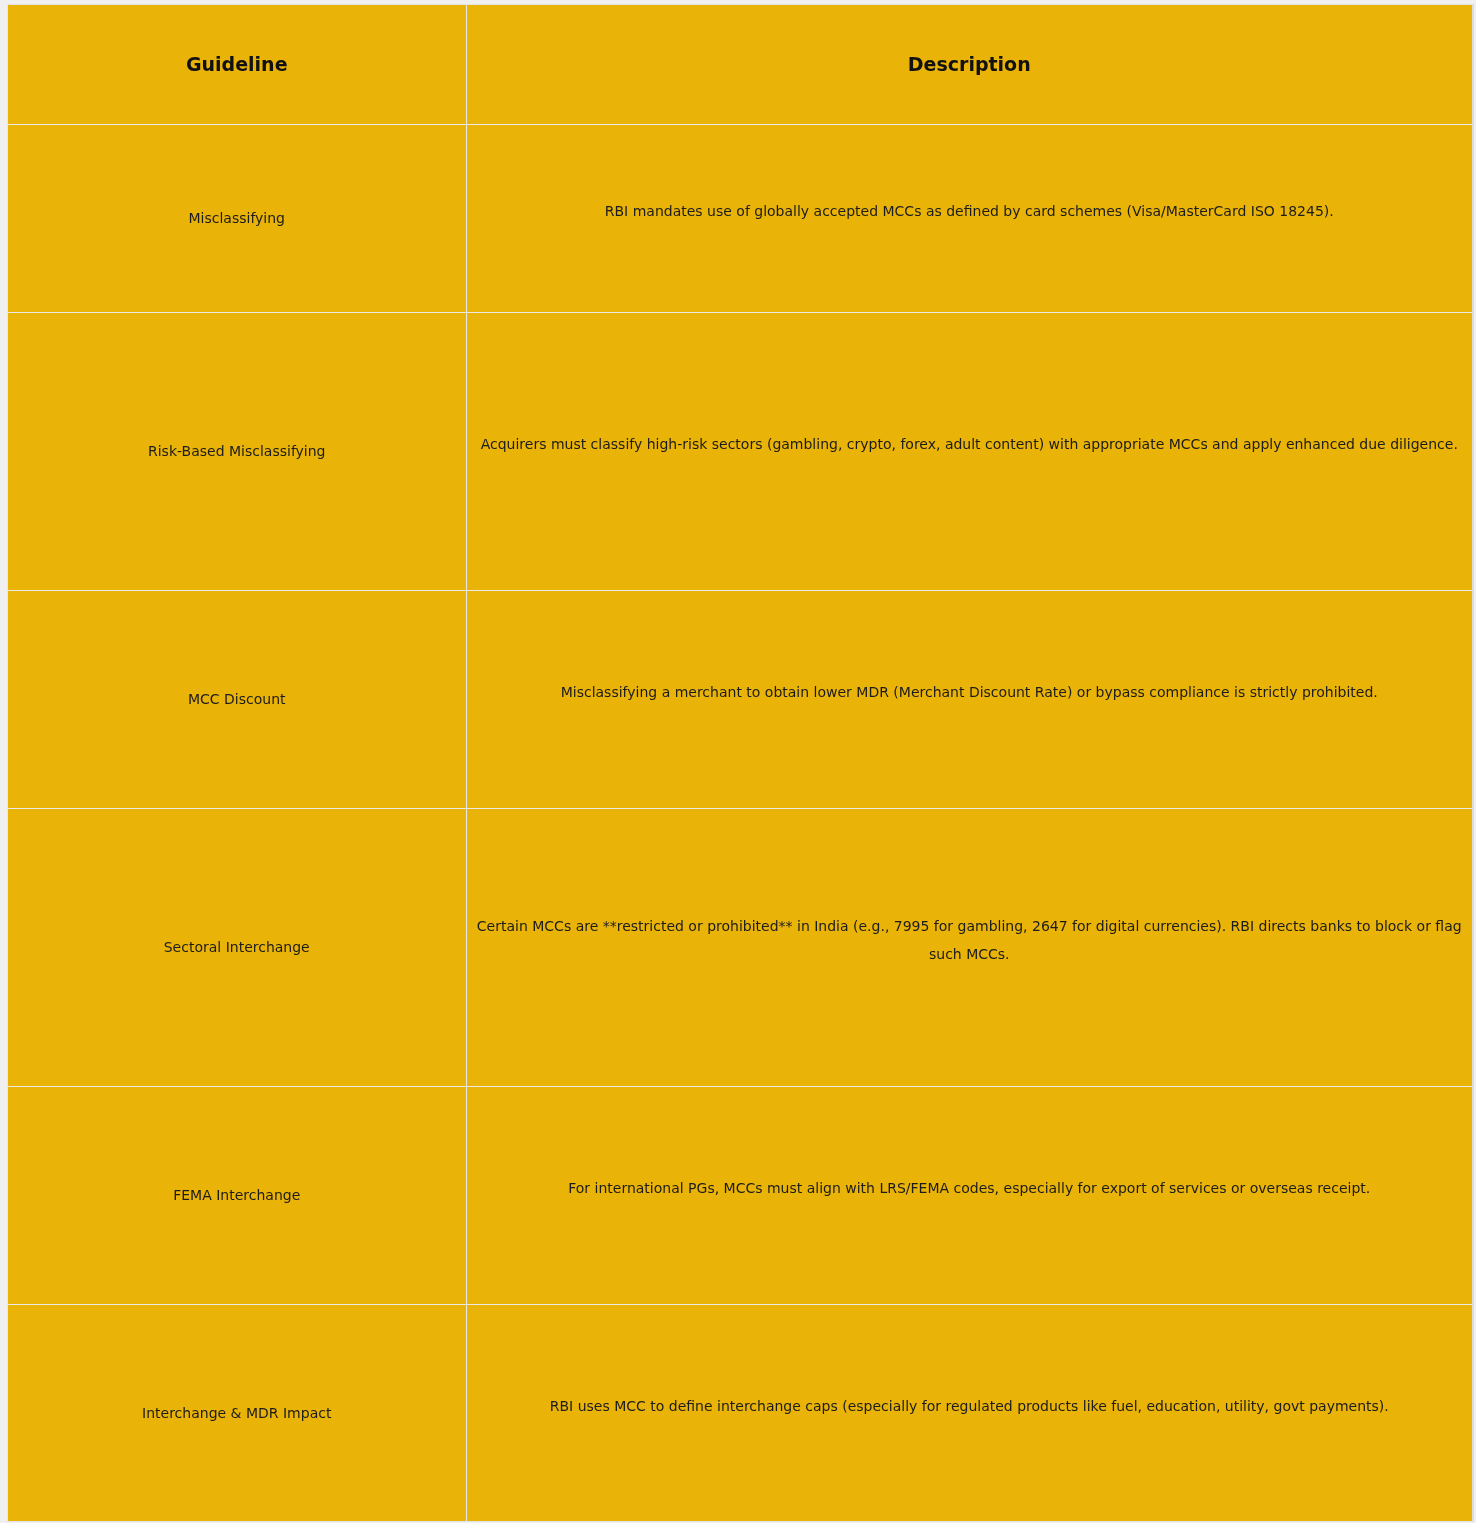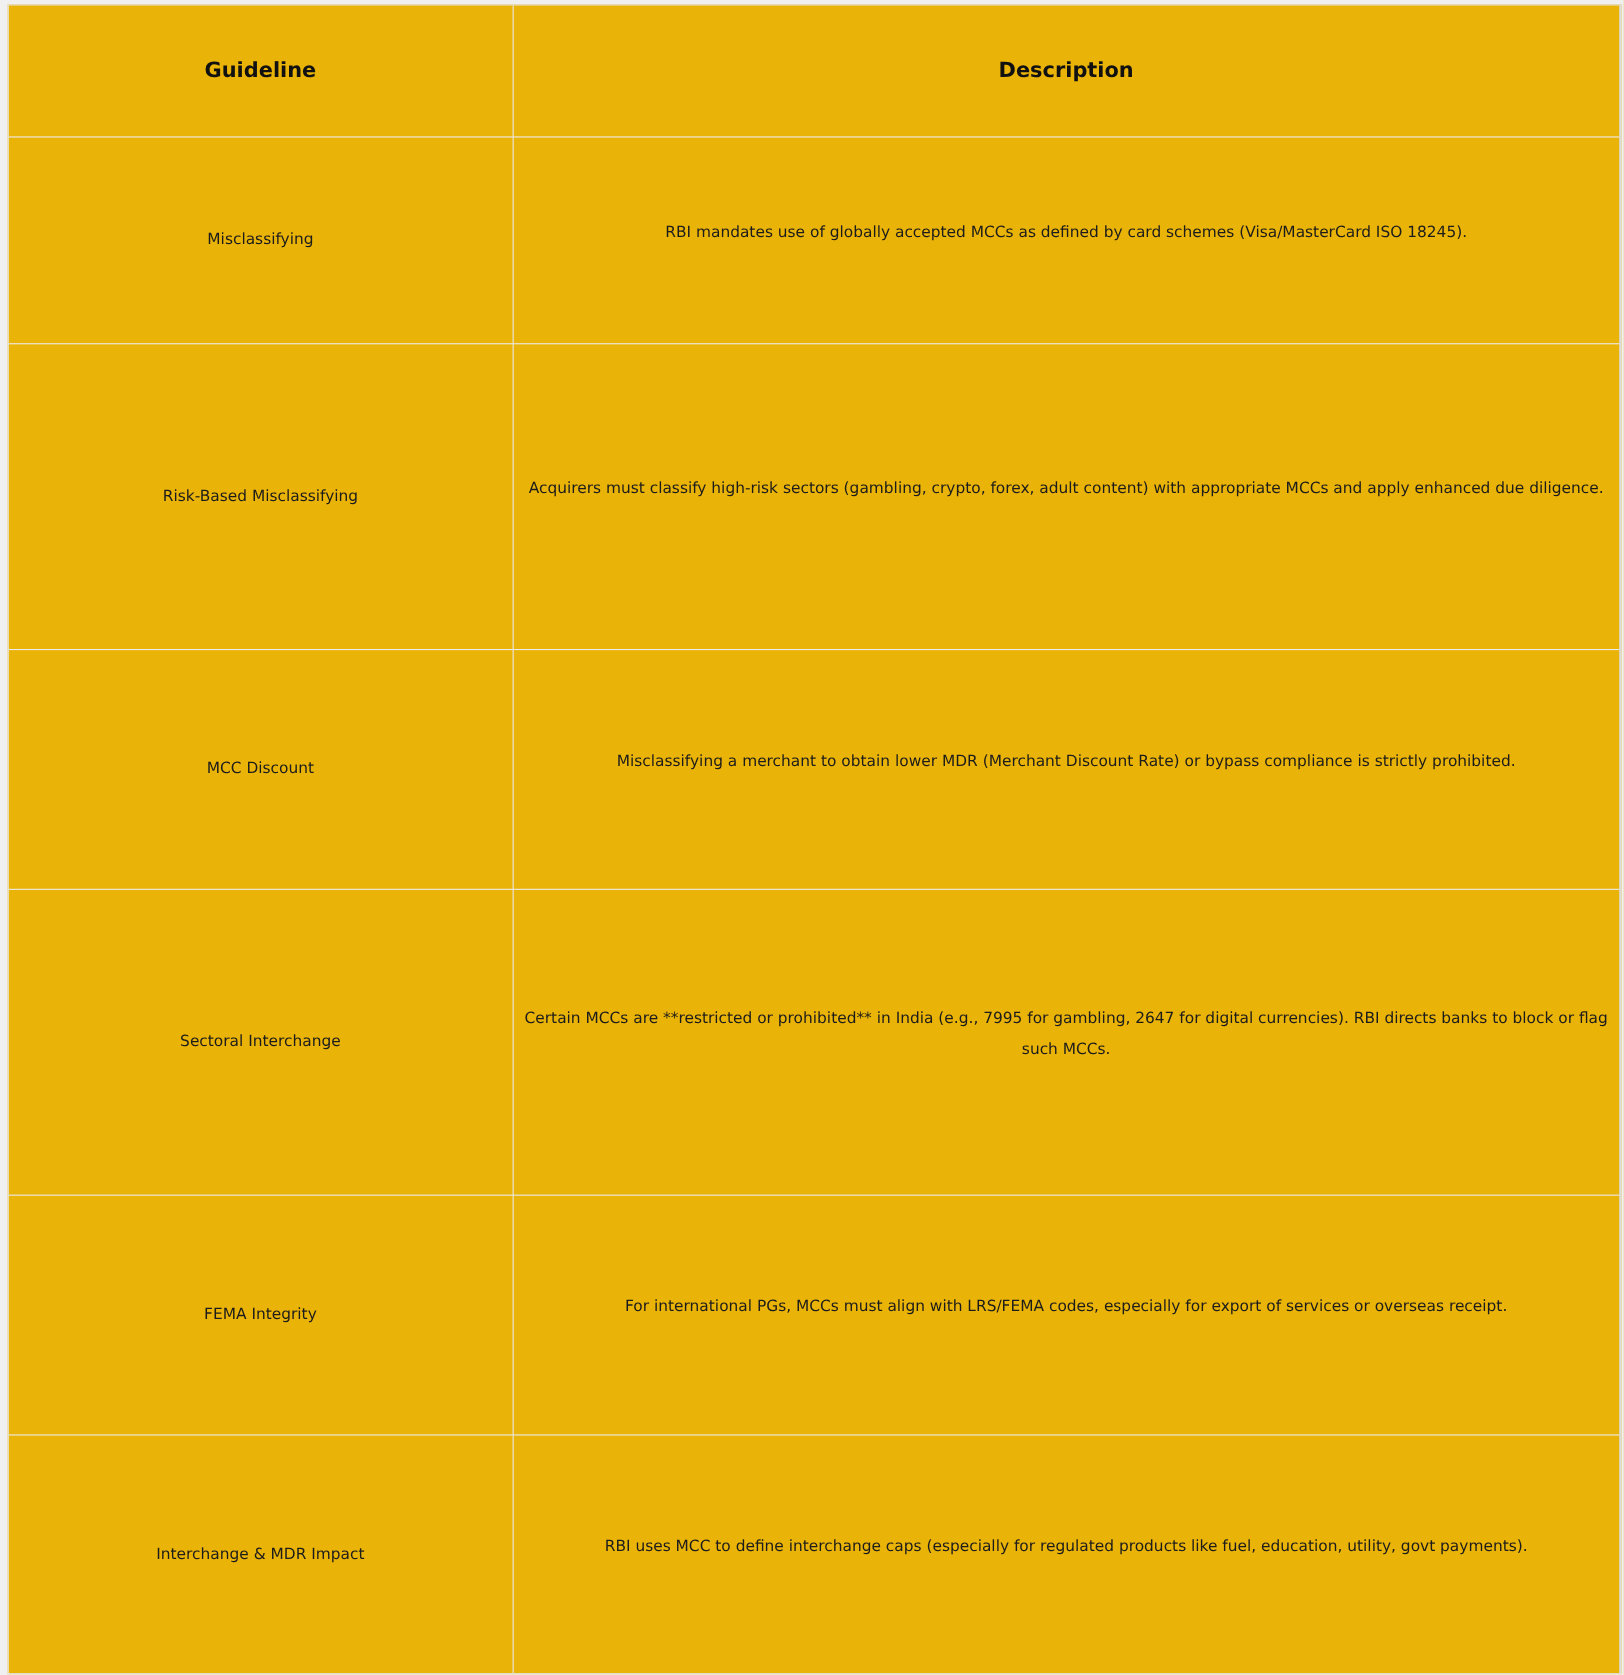"FEMA Integrity" td.guide { text: Integrity -> Interchange }
